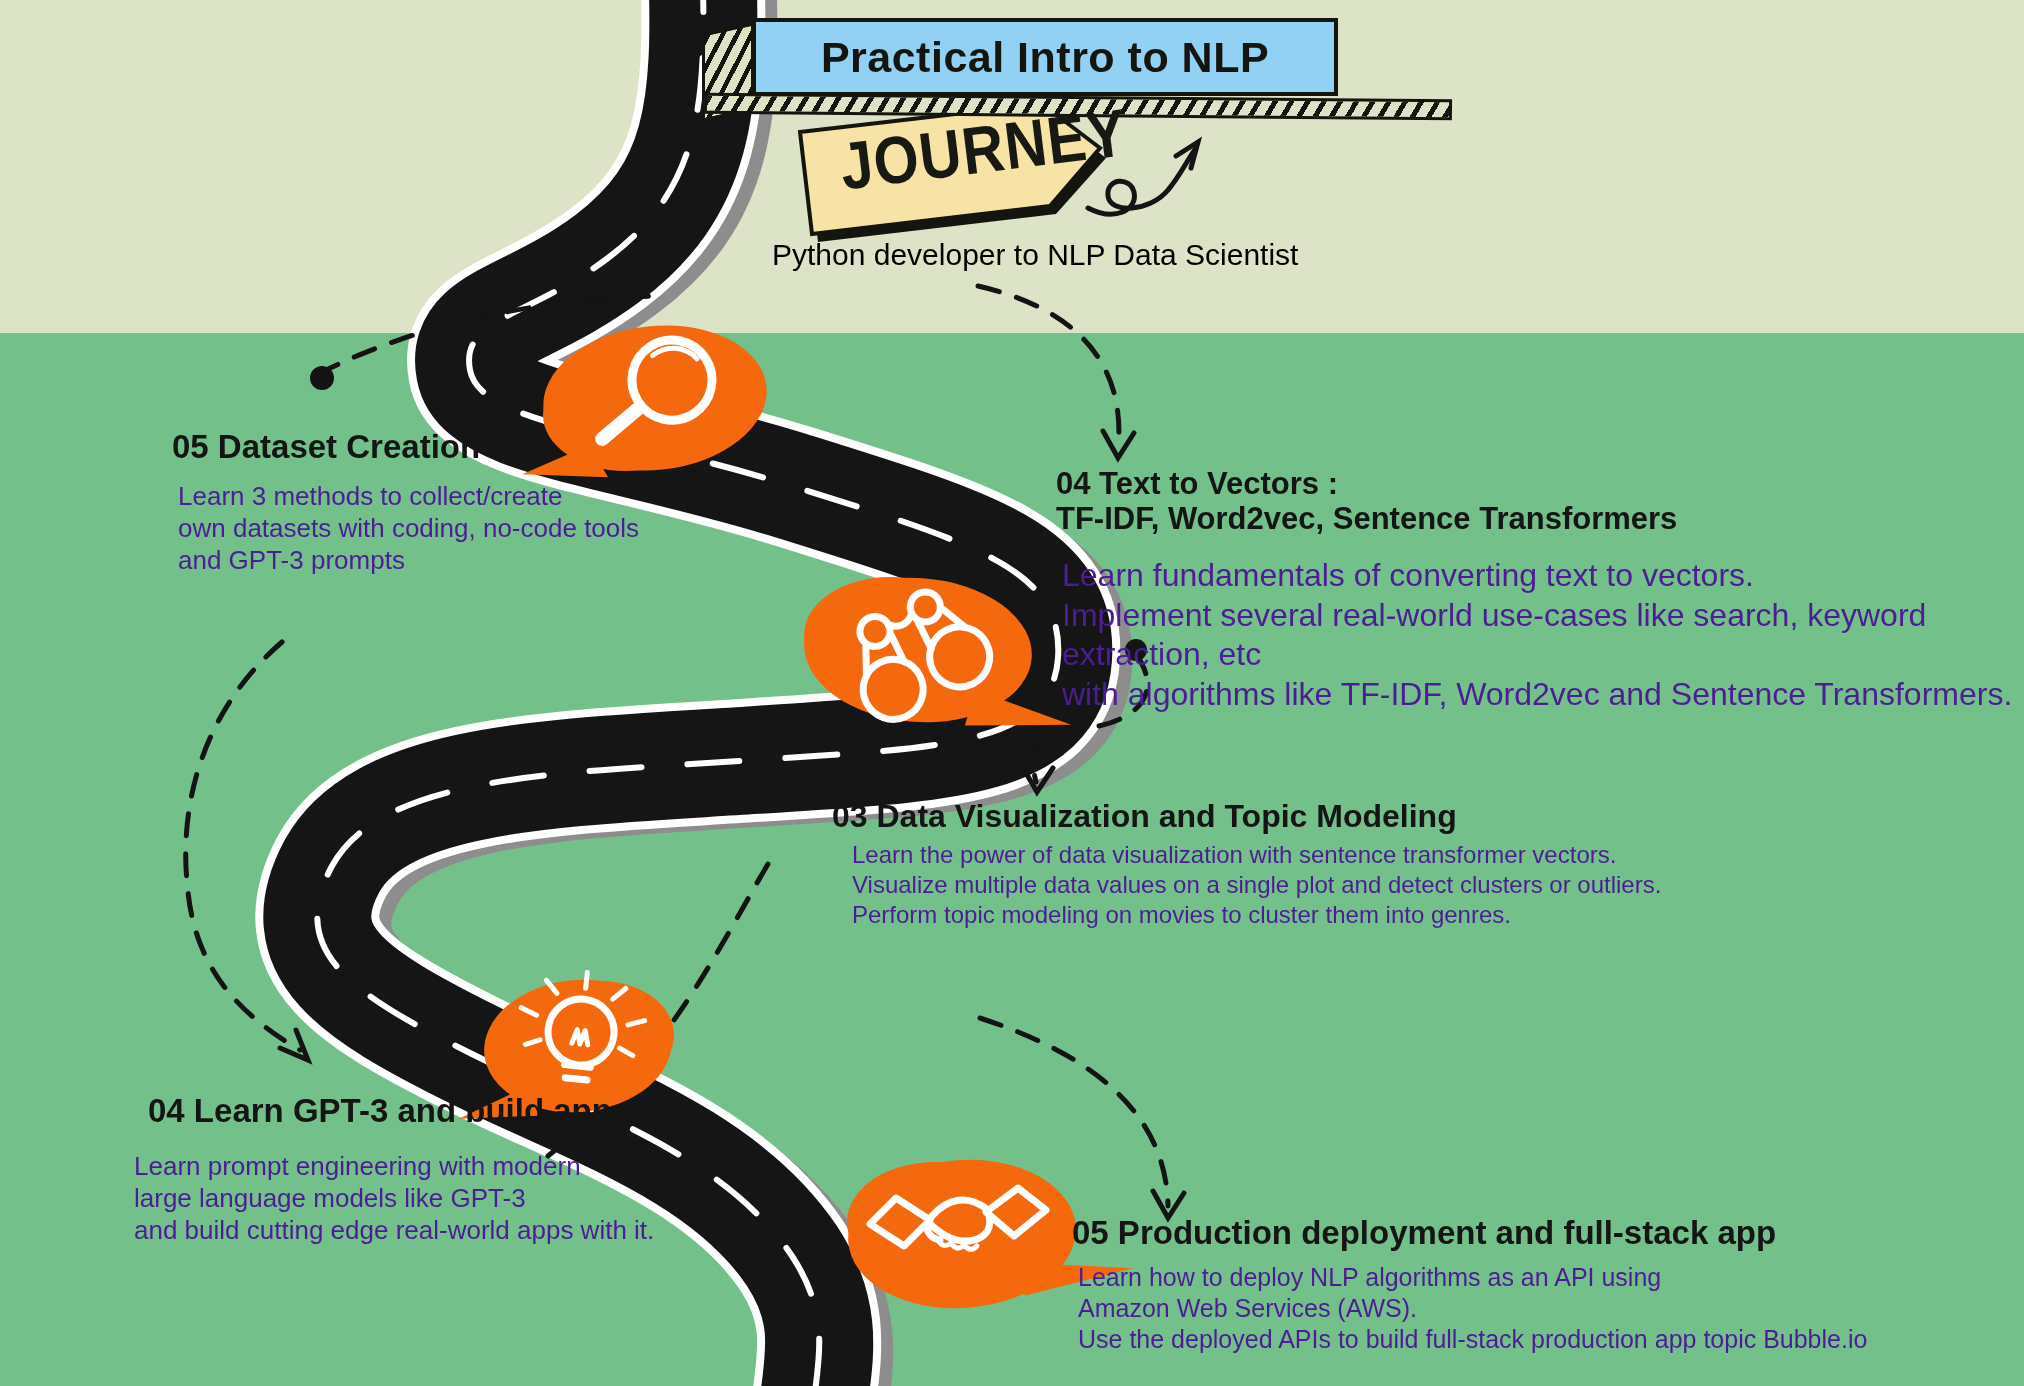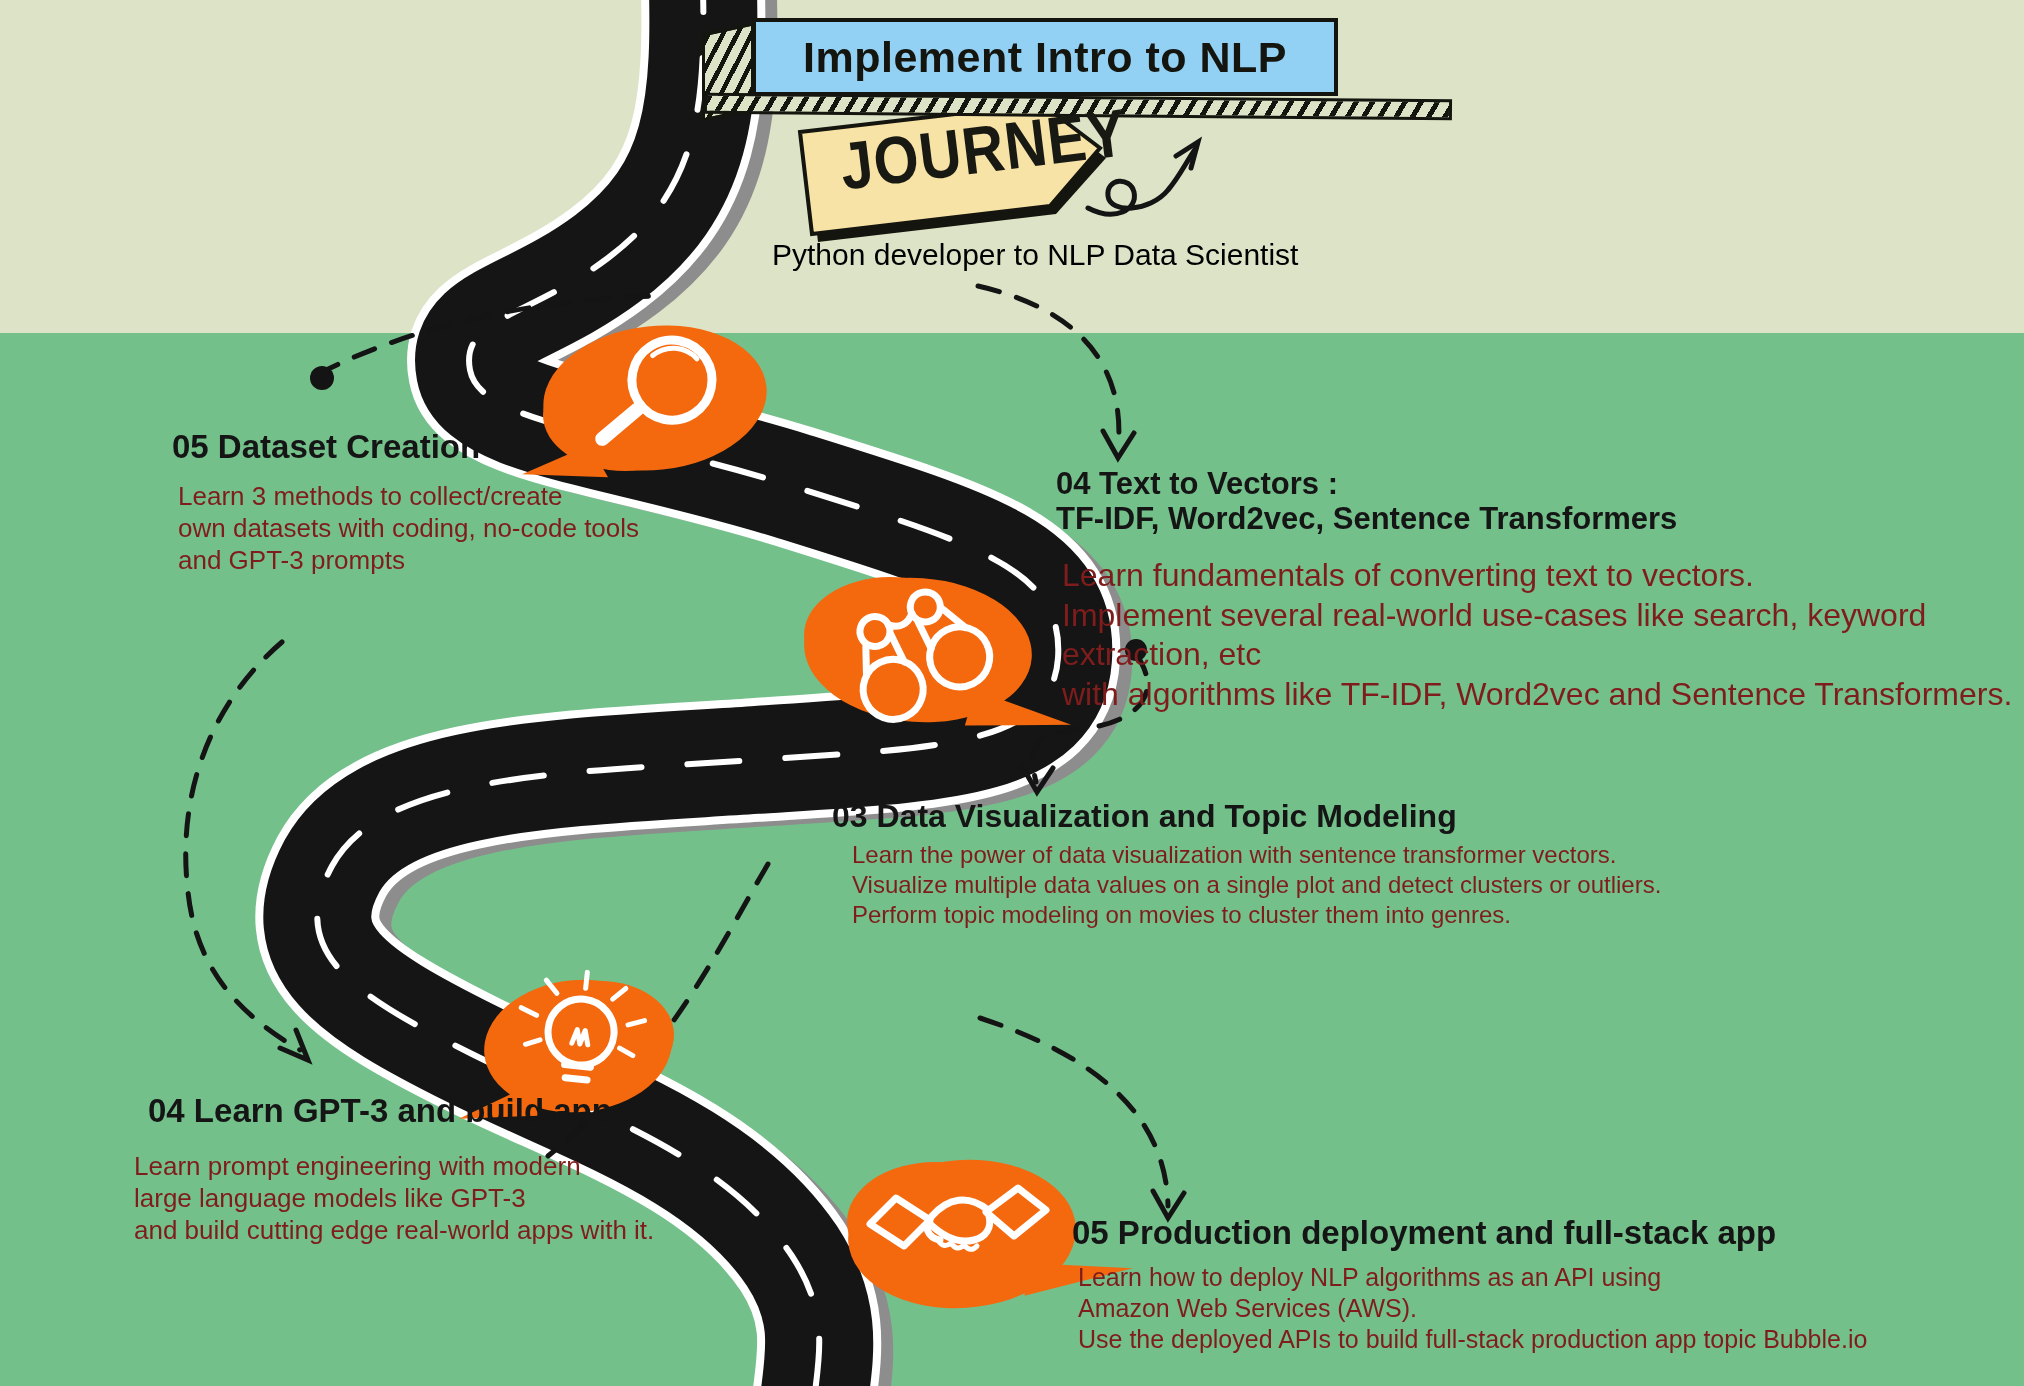"Implement Intro to NLP" span.t { text: Implement -> Practical }
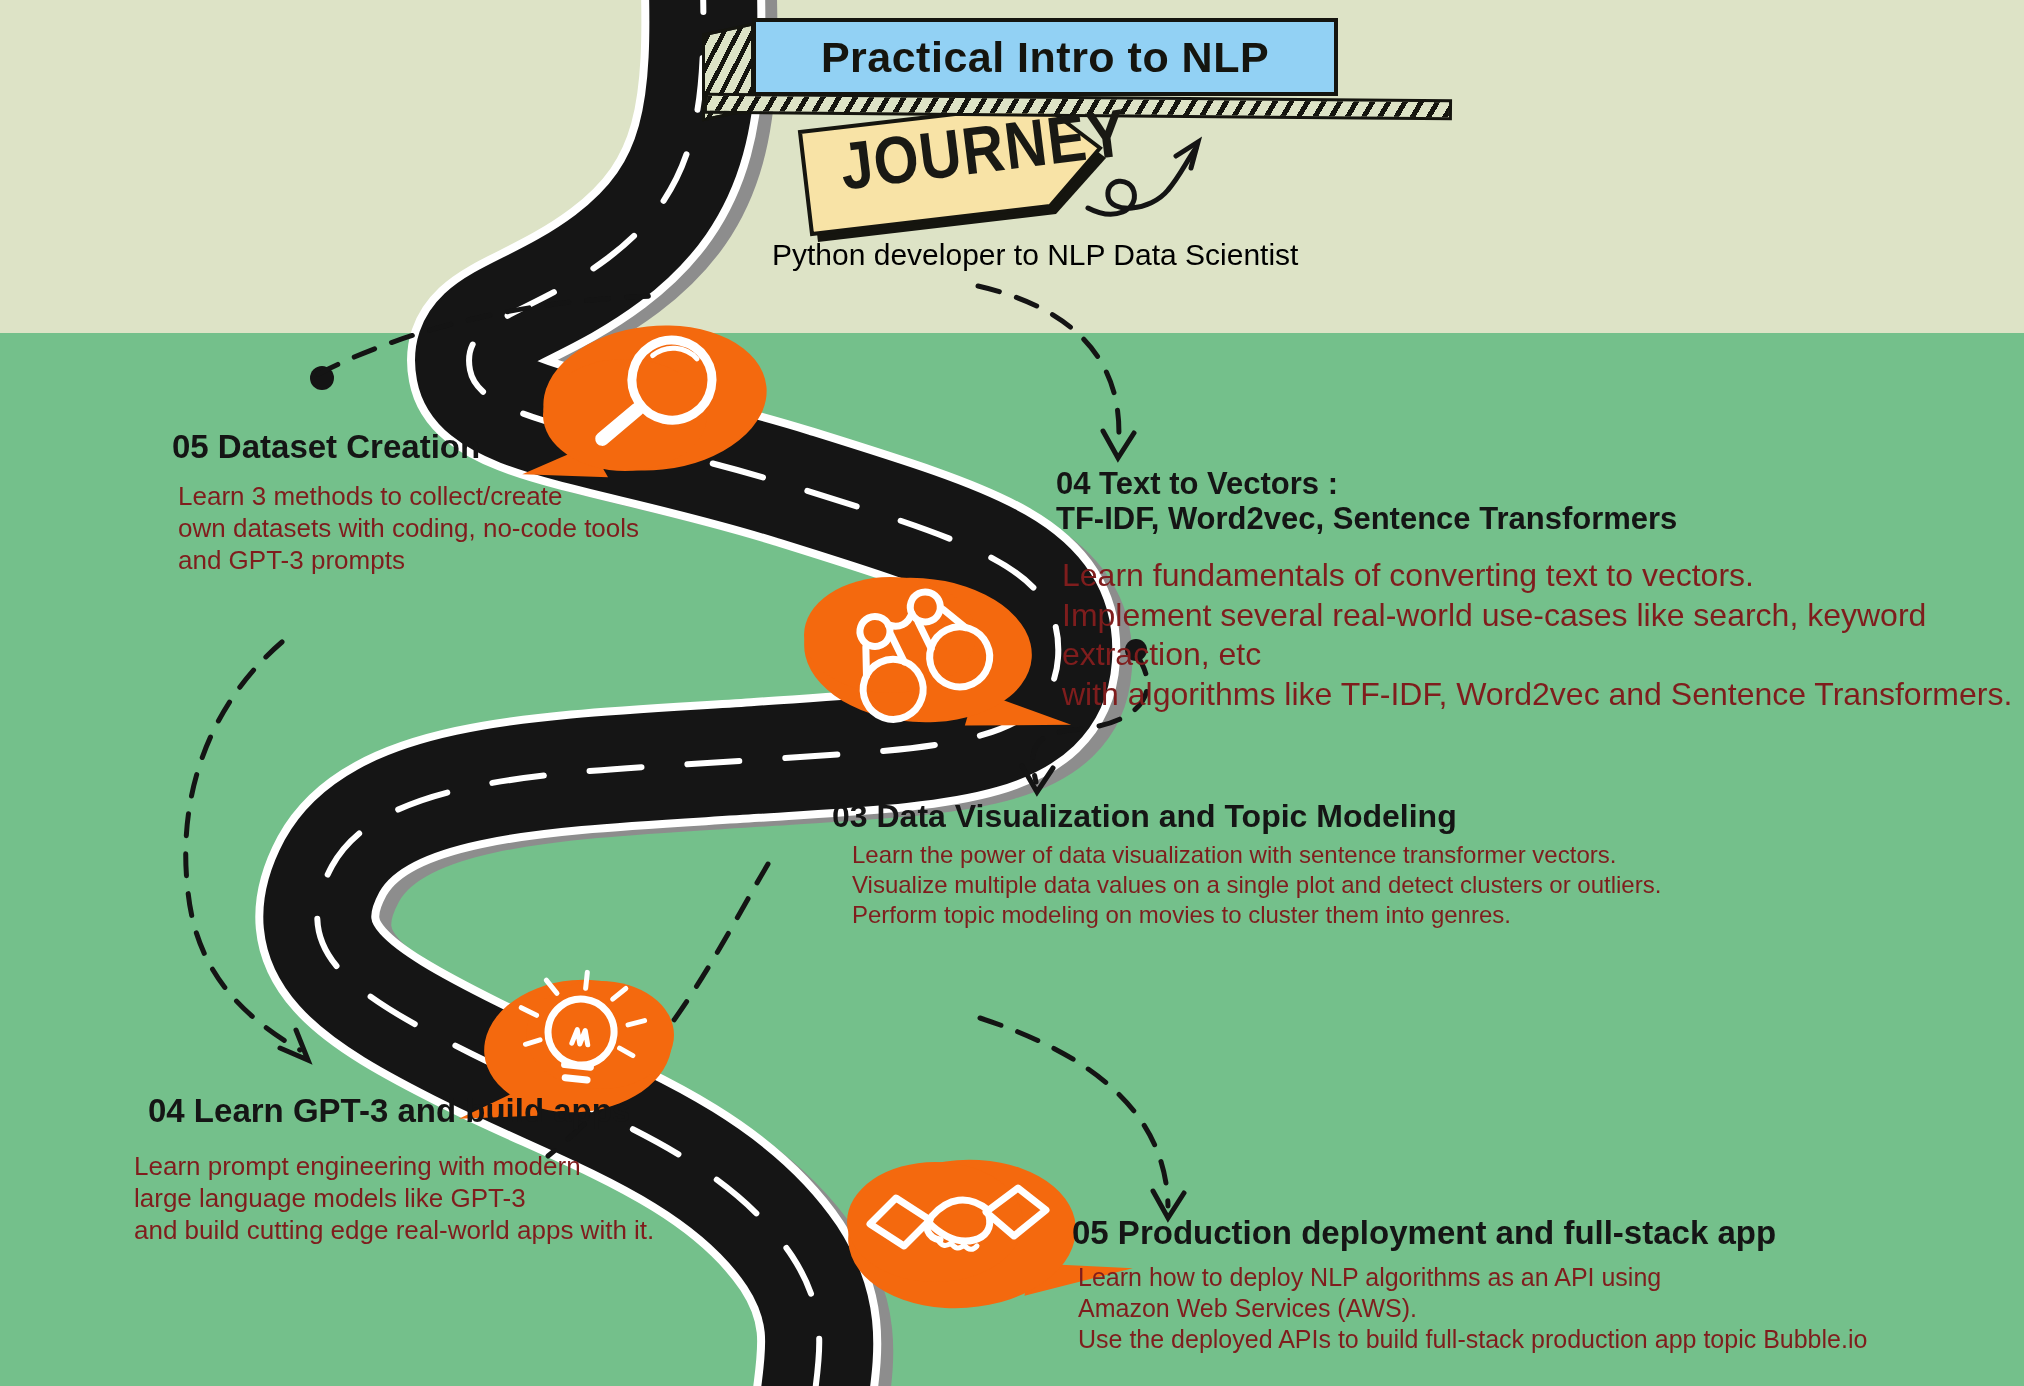"Learn 3 methods to collect/create" .txt { color: #7f1d1d -> #4c1d95 }
